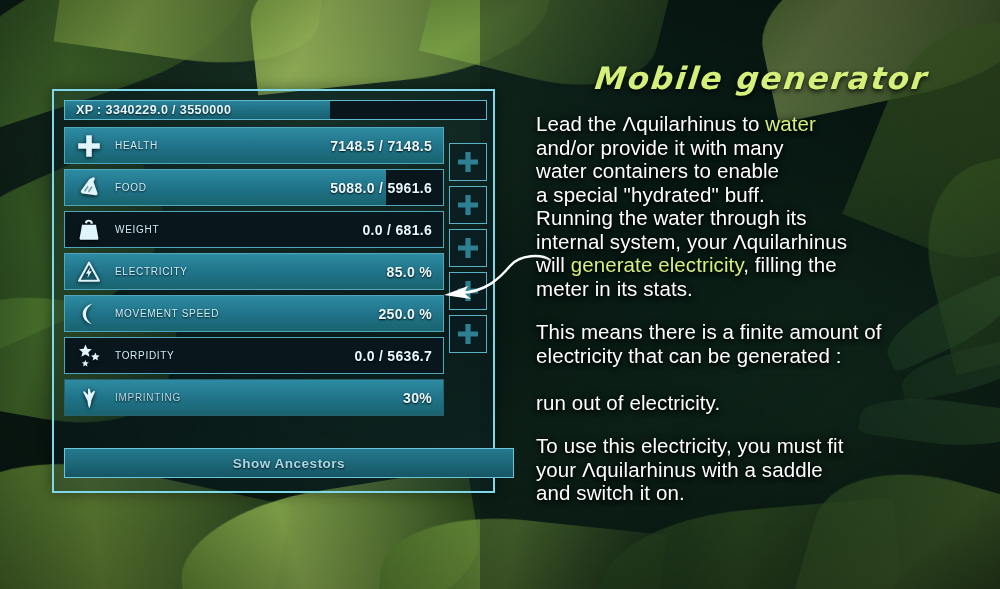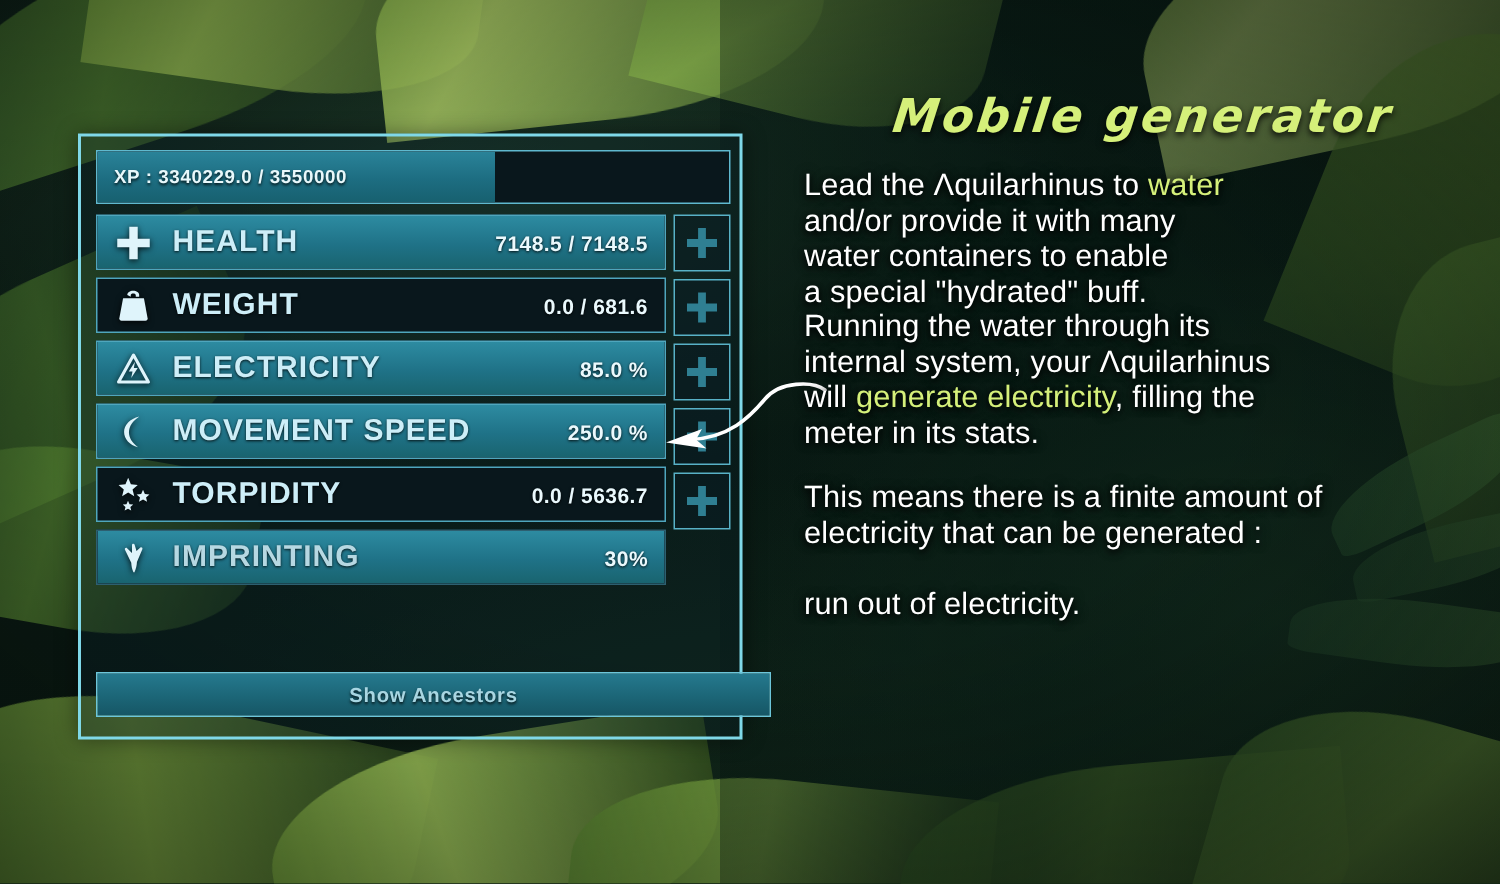"XP : 3340229.0 / 3550000" .xp-row { height: 36px -> 20px }
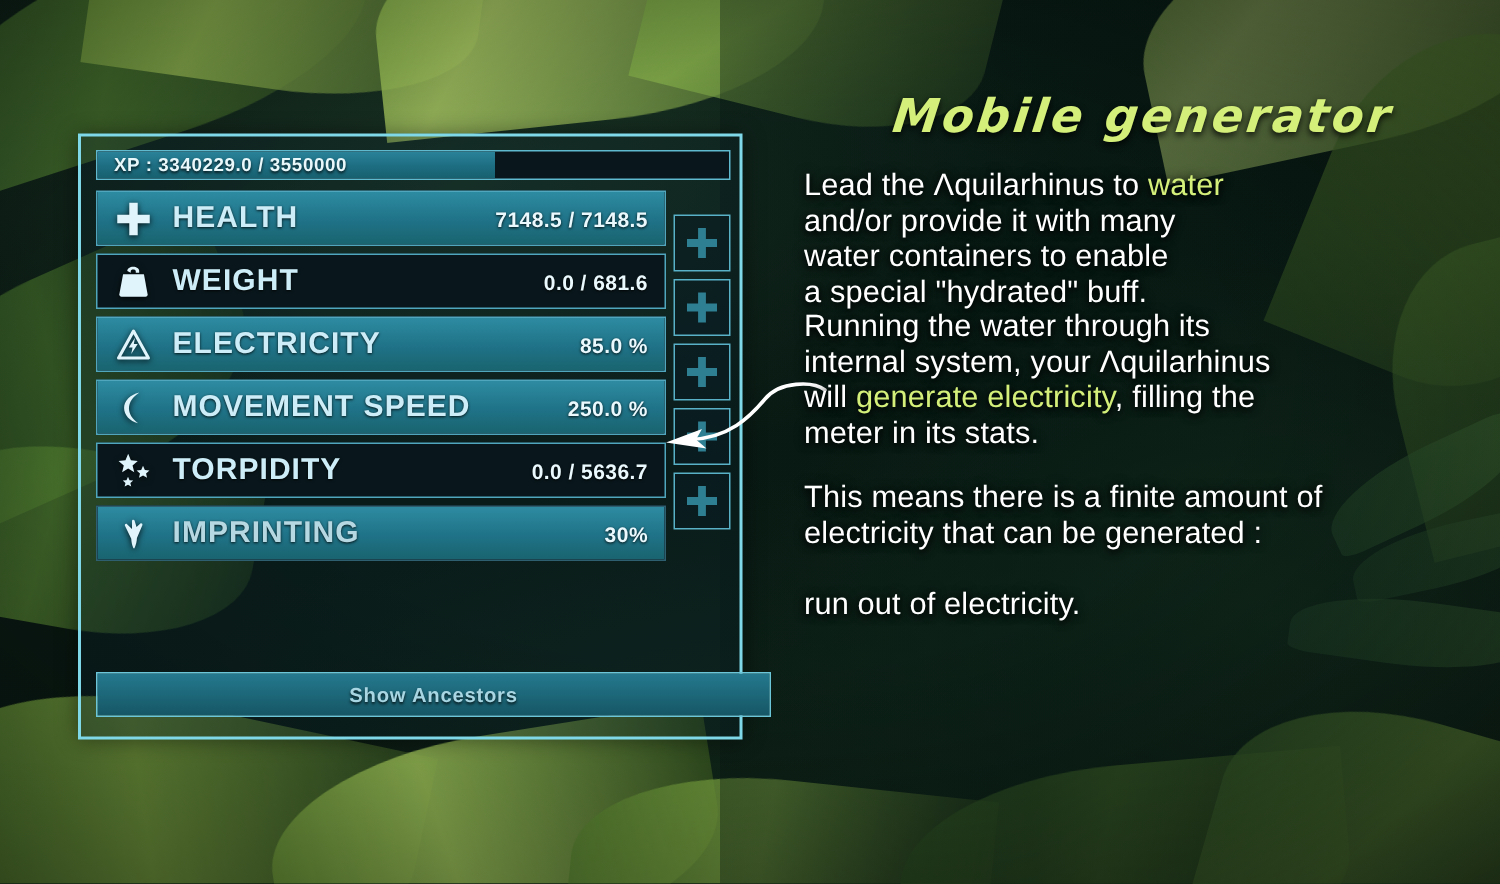"HEALTH" .stat-name { font-size: 20px -> 10px; font-weight: bold -> normal }
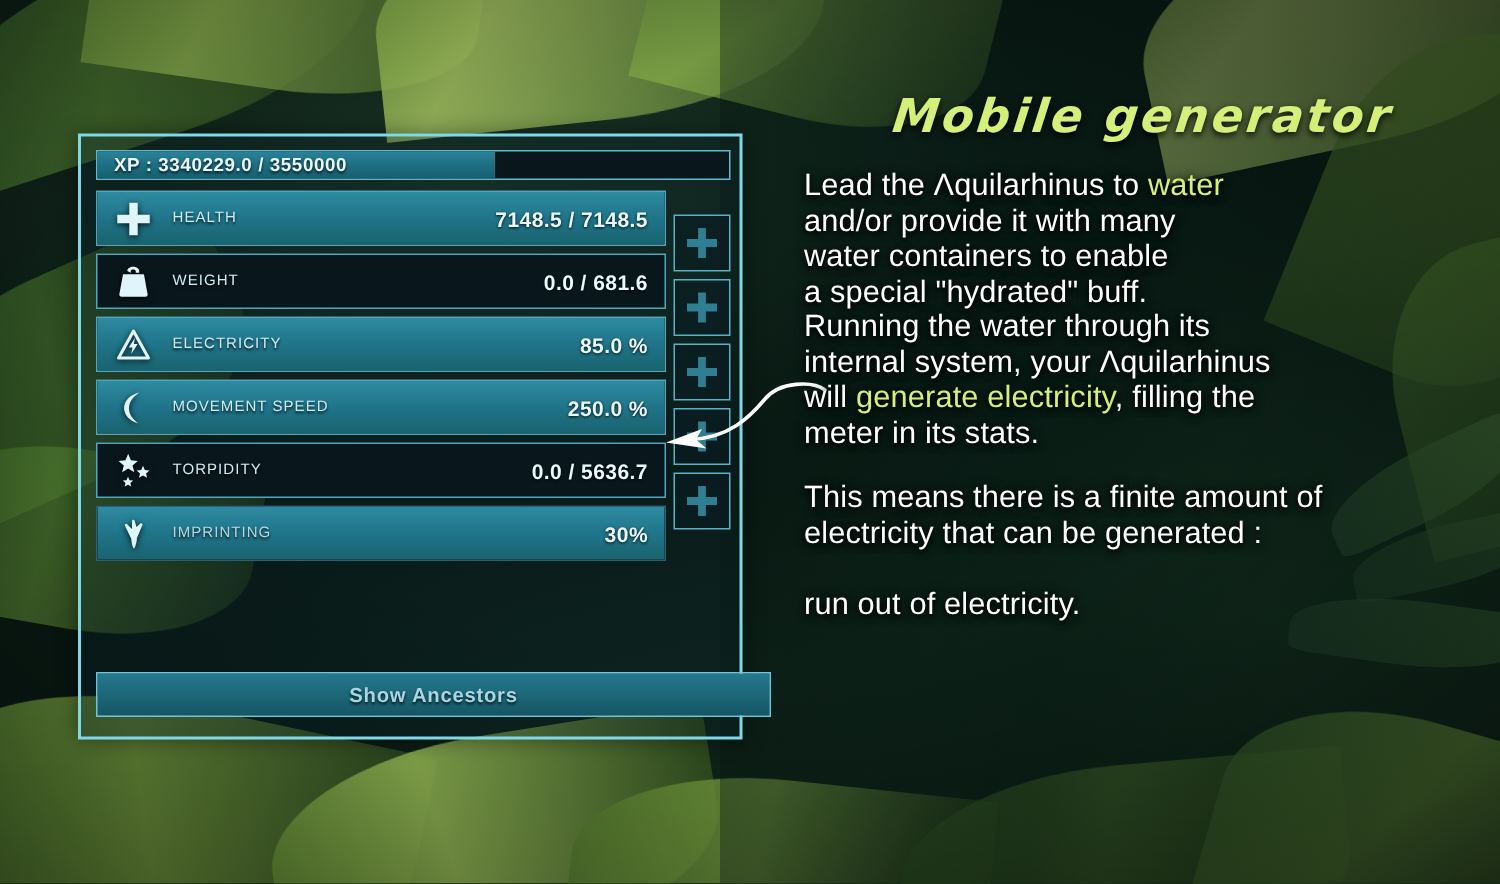"FOOD" div.stat-row { html: none -> <div> <div></div> <span> <svg> <path></path> <path></path> </svg> </span> <span>FOOD</span> <span>5088.0 / 5961.6</span> </div> }
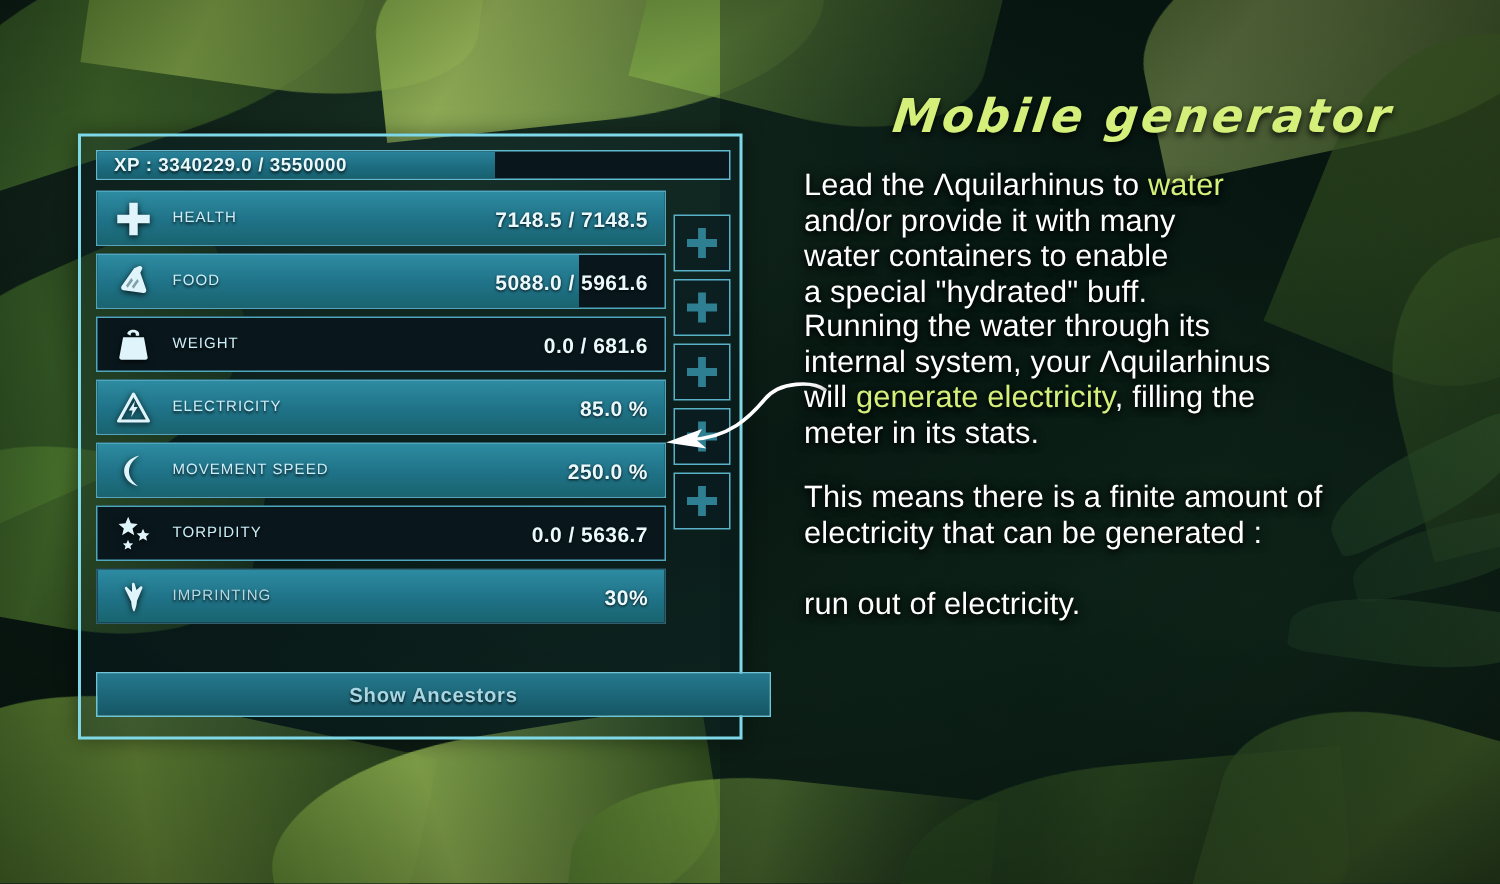"To use this electricity, you" div.para { html: none -> <div><span>To use this electricity, you must fit</span><br><span>your Λquilarhinus with a saddle</span><br><span>and switch it on.</span></div> }
